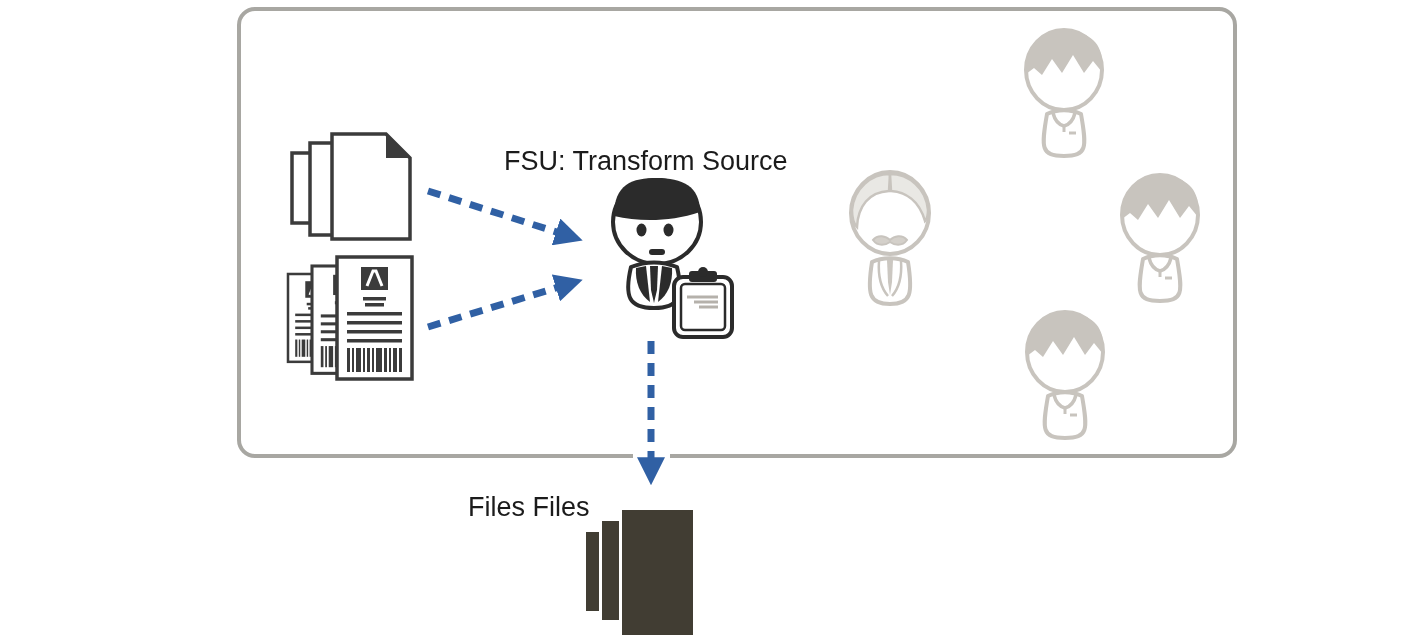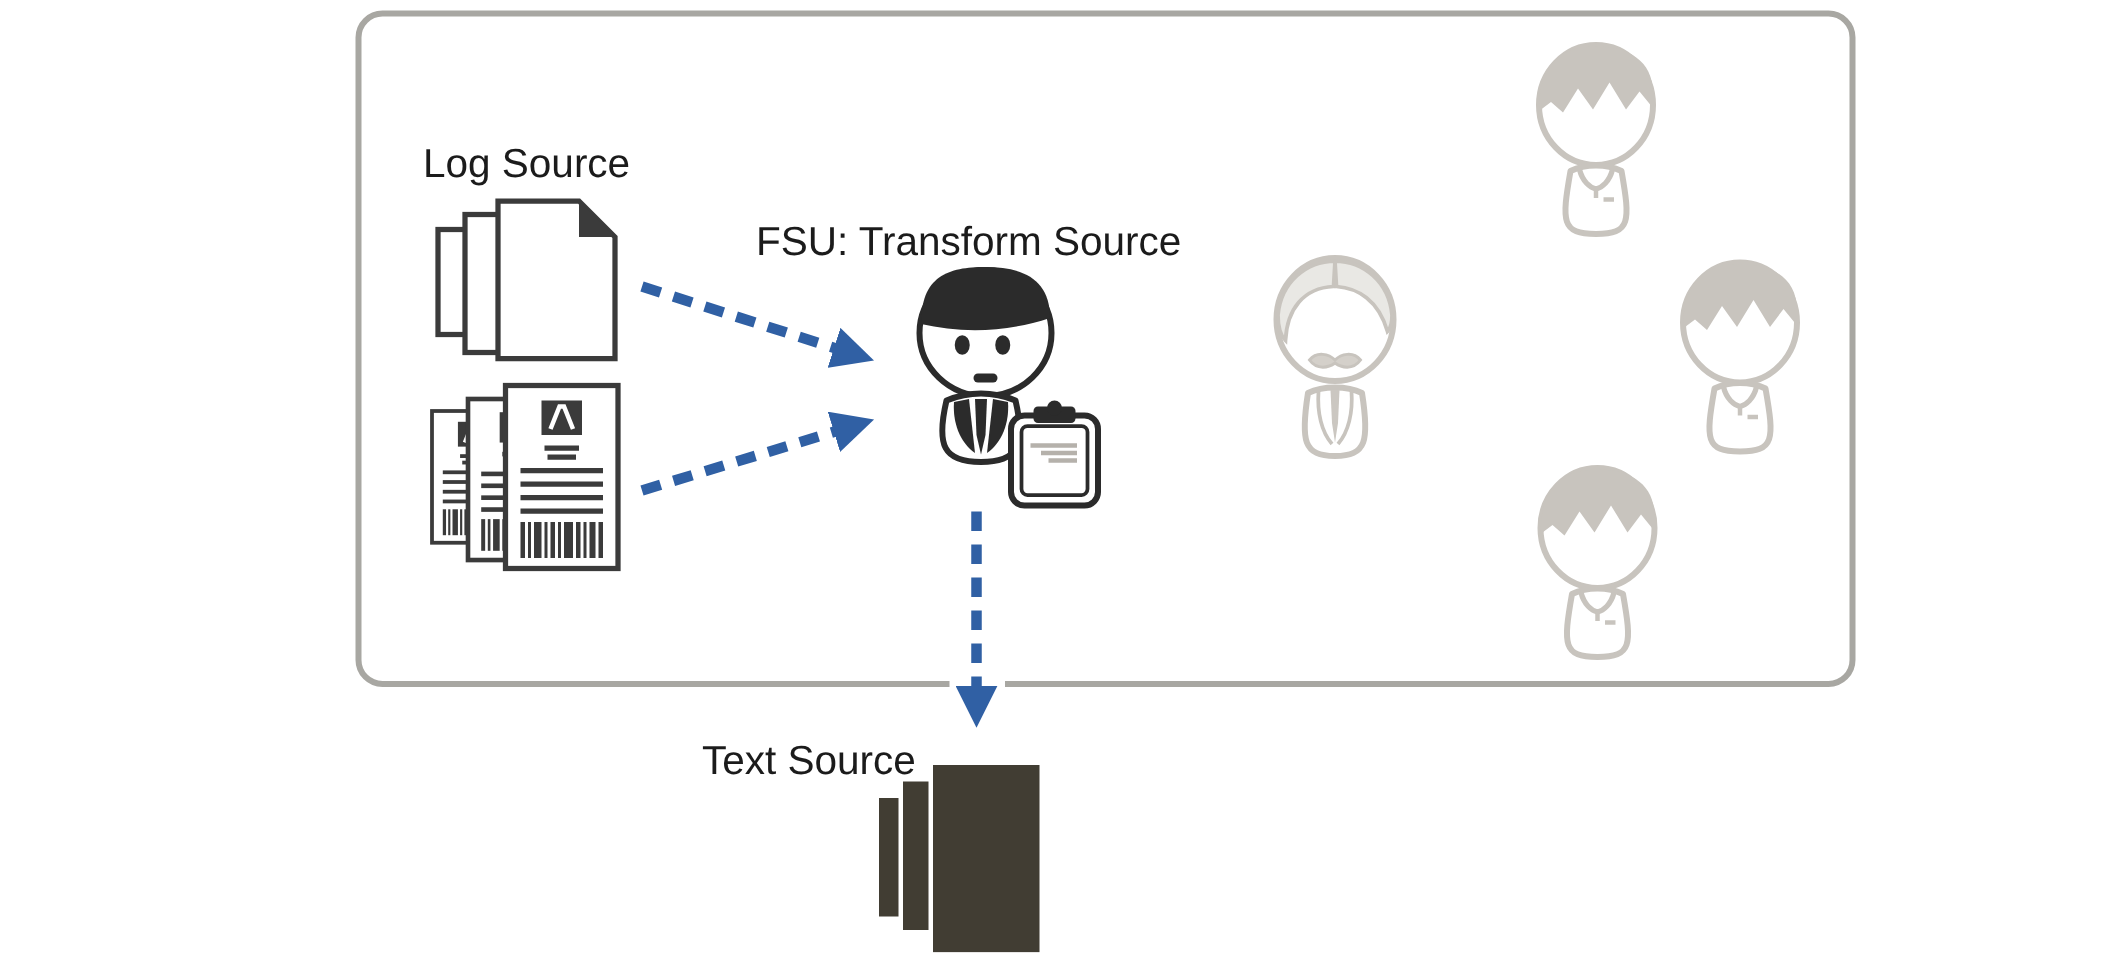"Log Source" div.lbl { html: <div>Log Source</div> -> none }
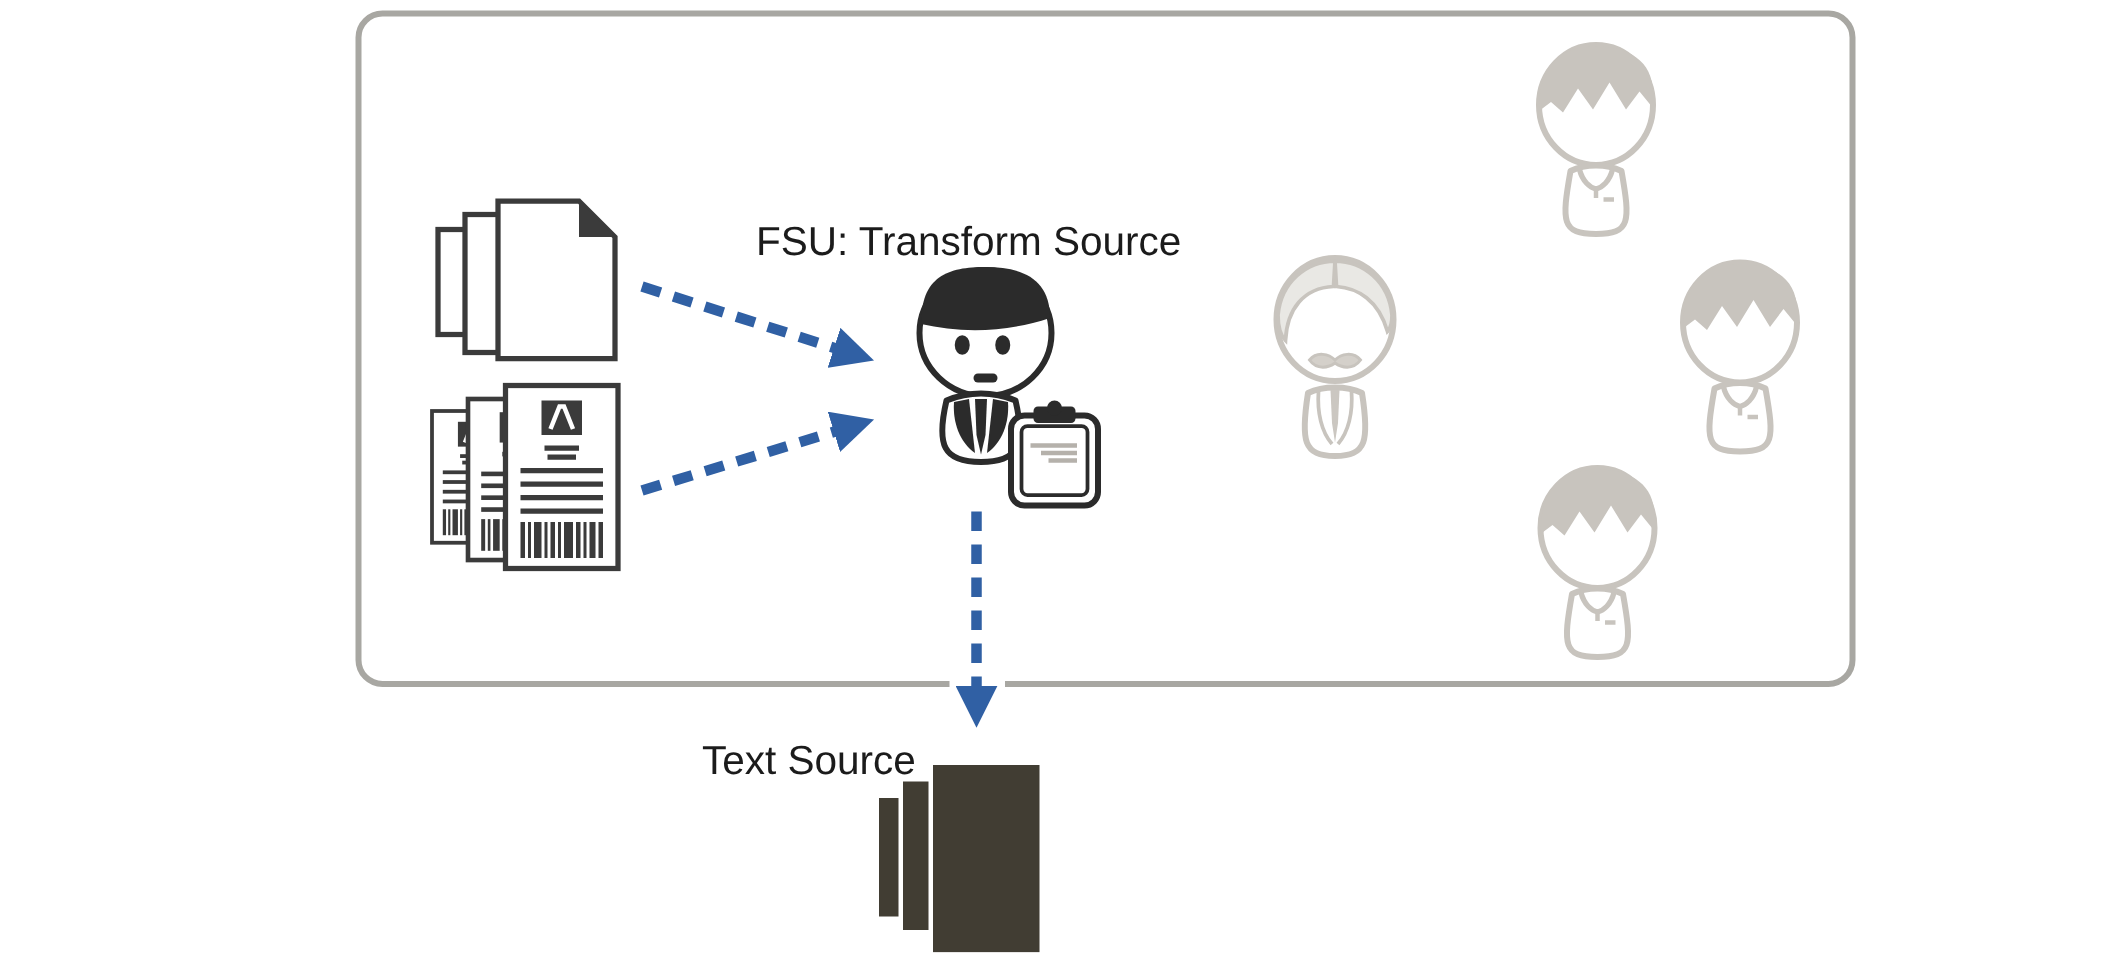"Text Source" div.lbl { text: Text Source -> Files Files }
